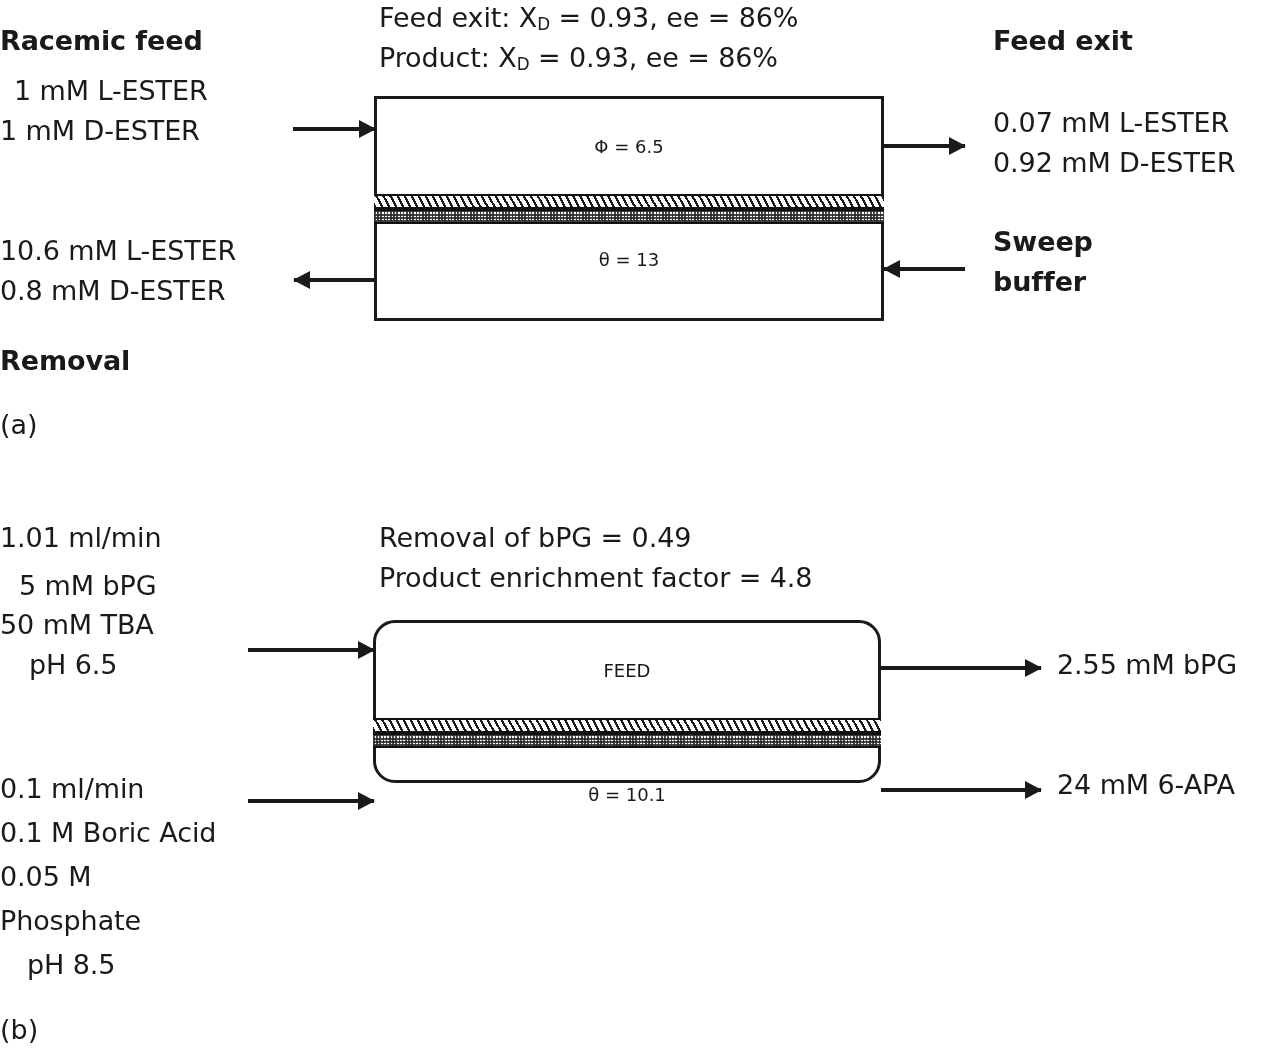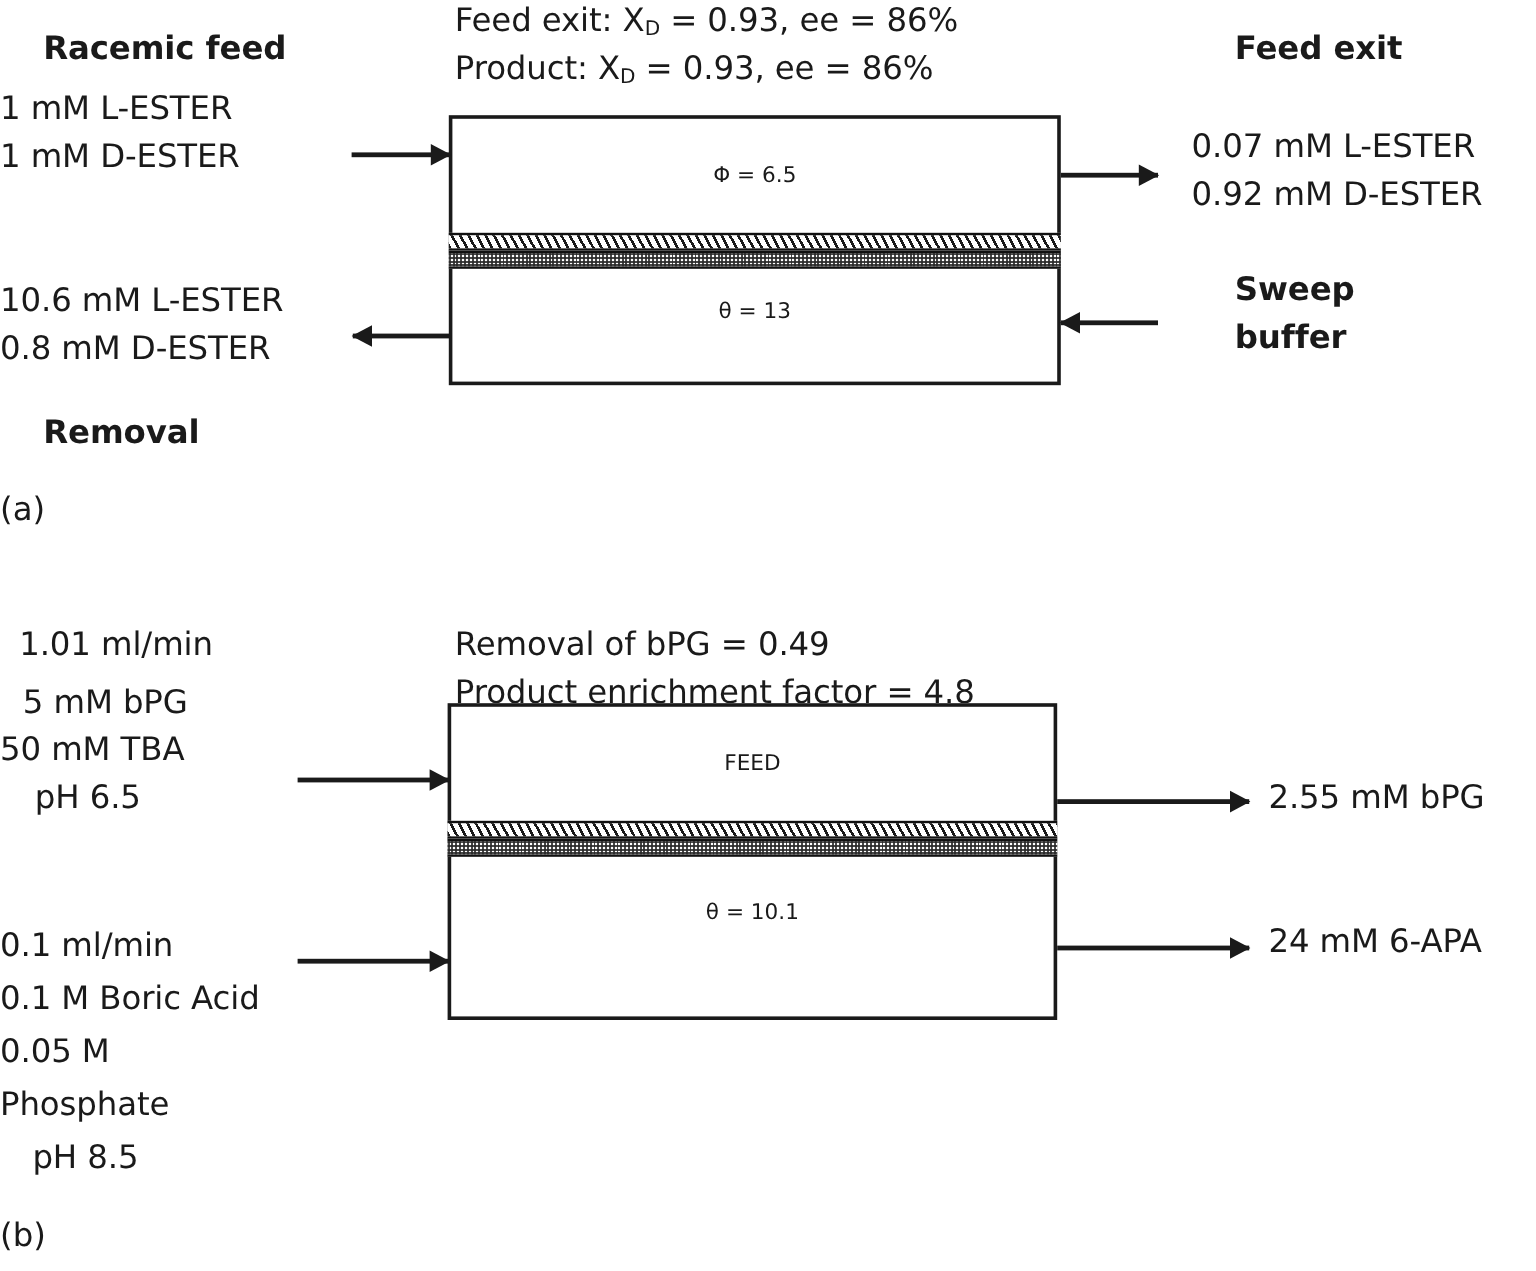"Racemic feed" .bold { padding-left: 36px -> none }
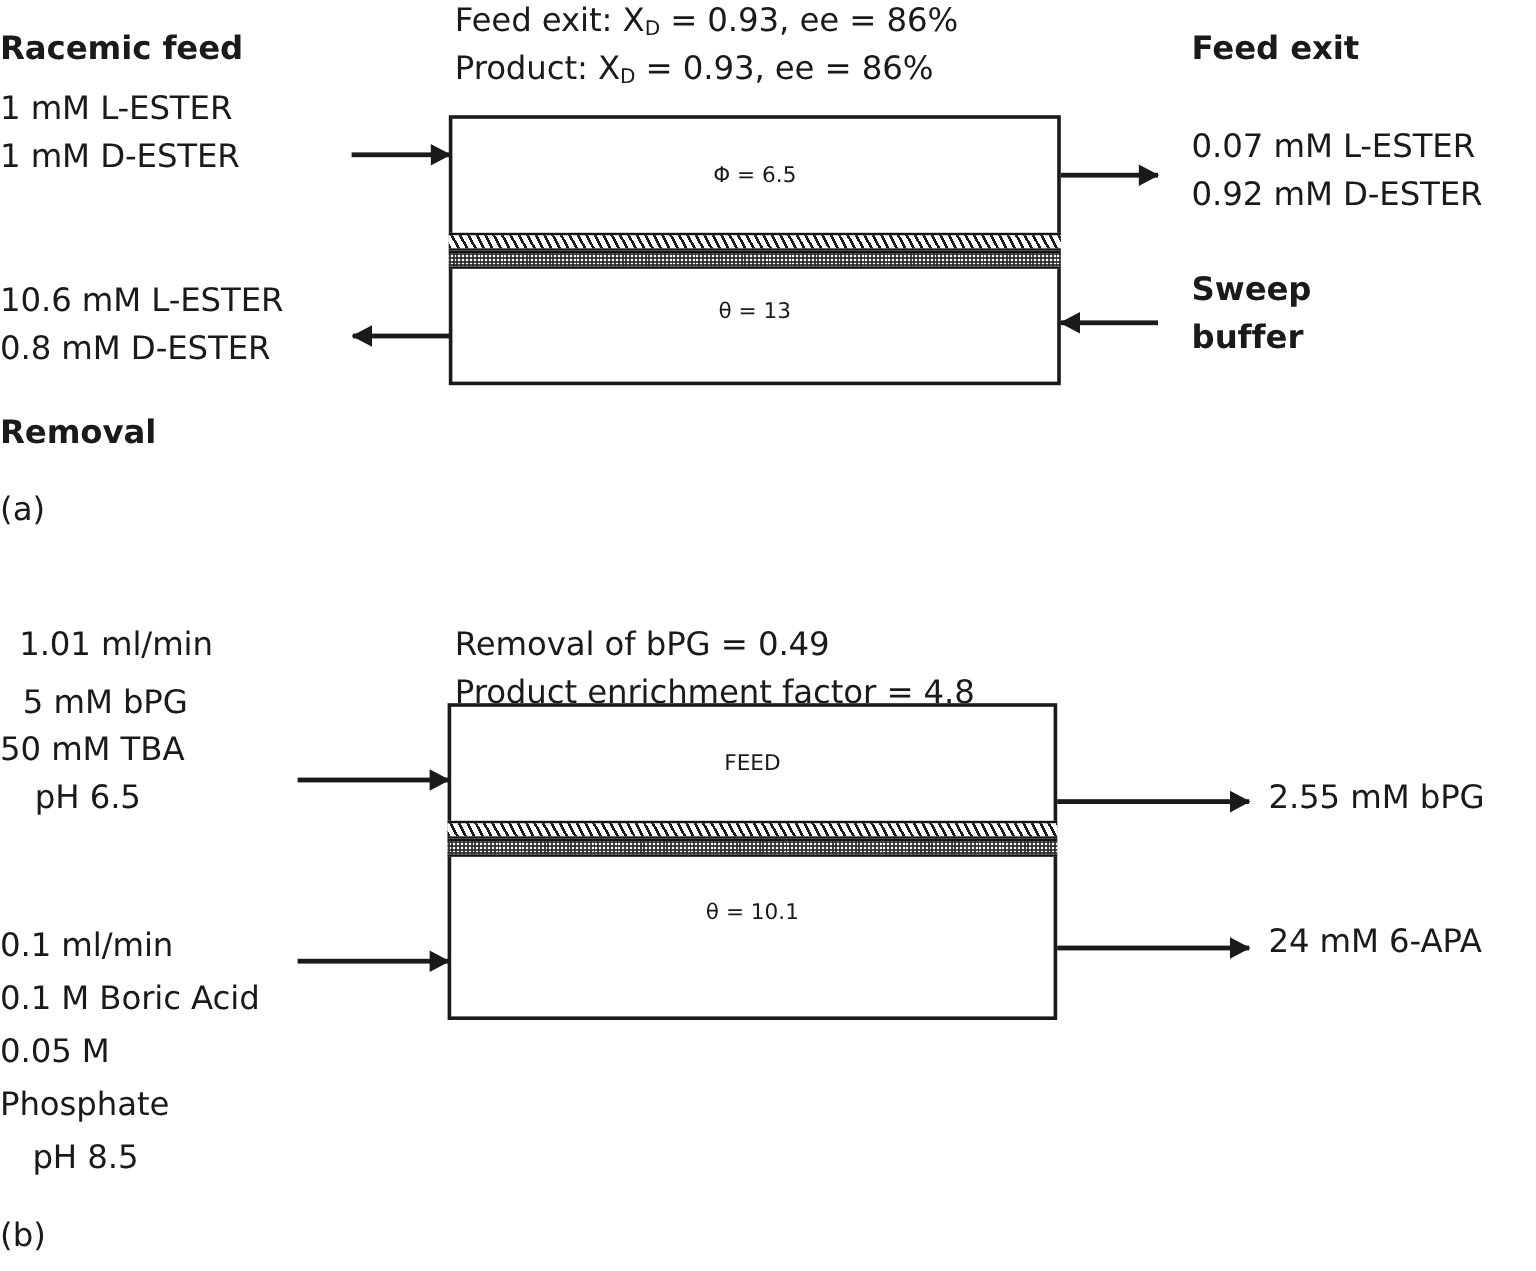"1 mM L-ESTER" div.abs { left: 0px -> 14px }
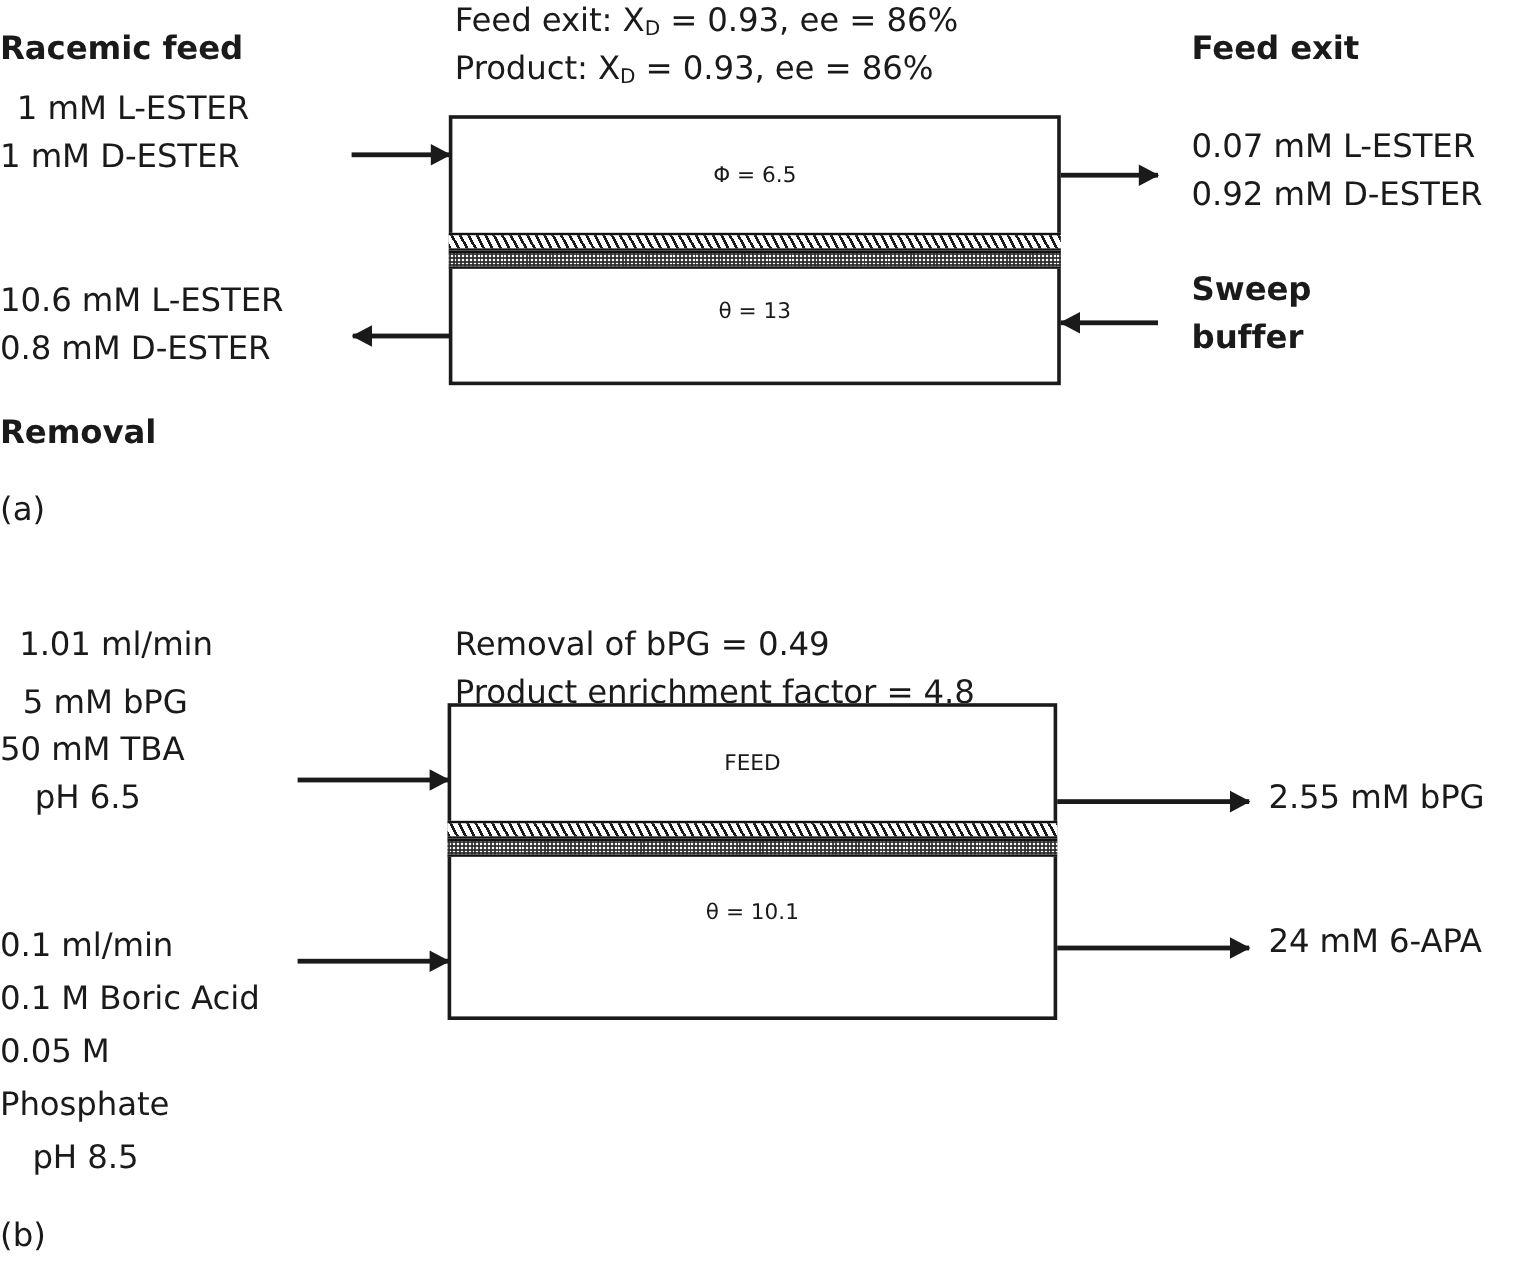"1.01 ml/min" div.abs { left: 16px -> 0px }
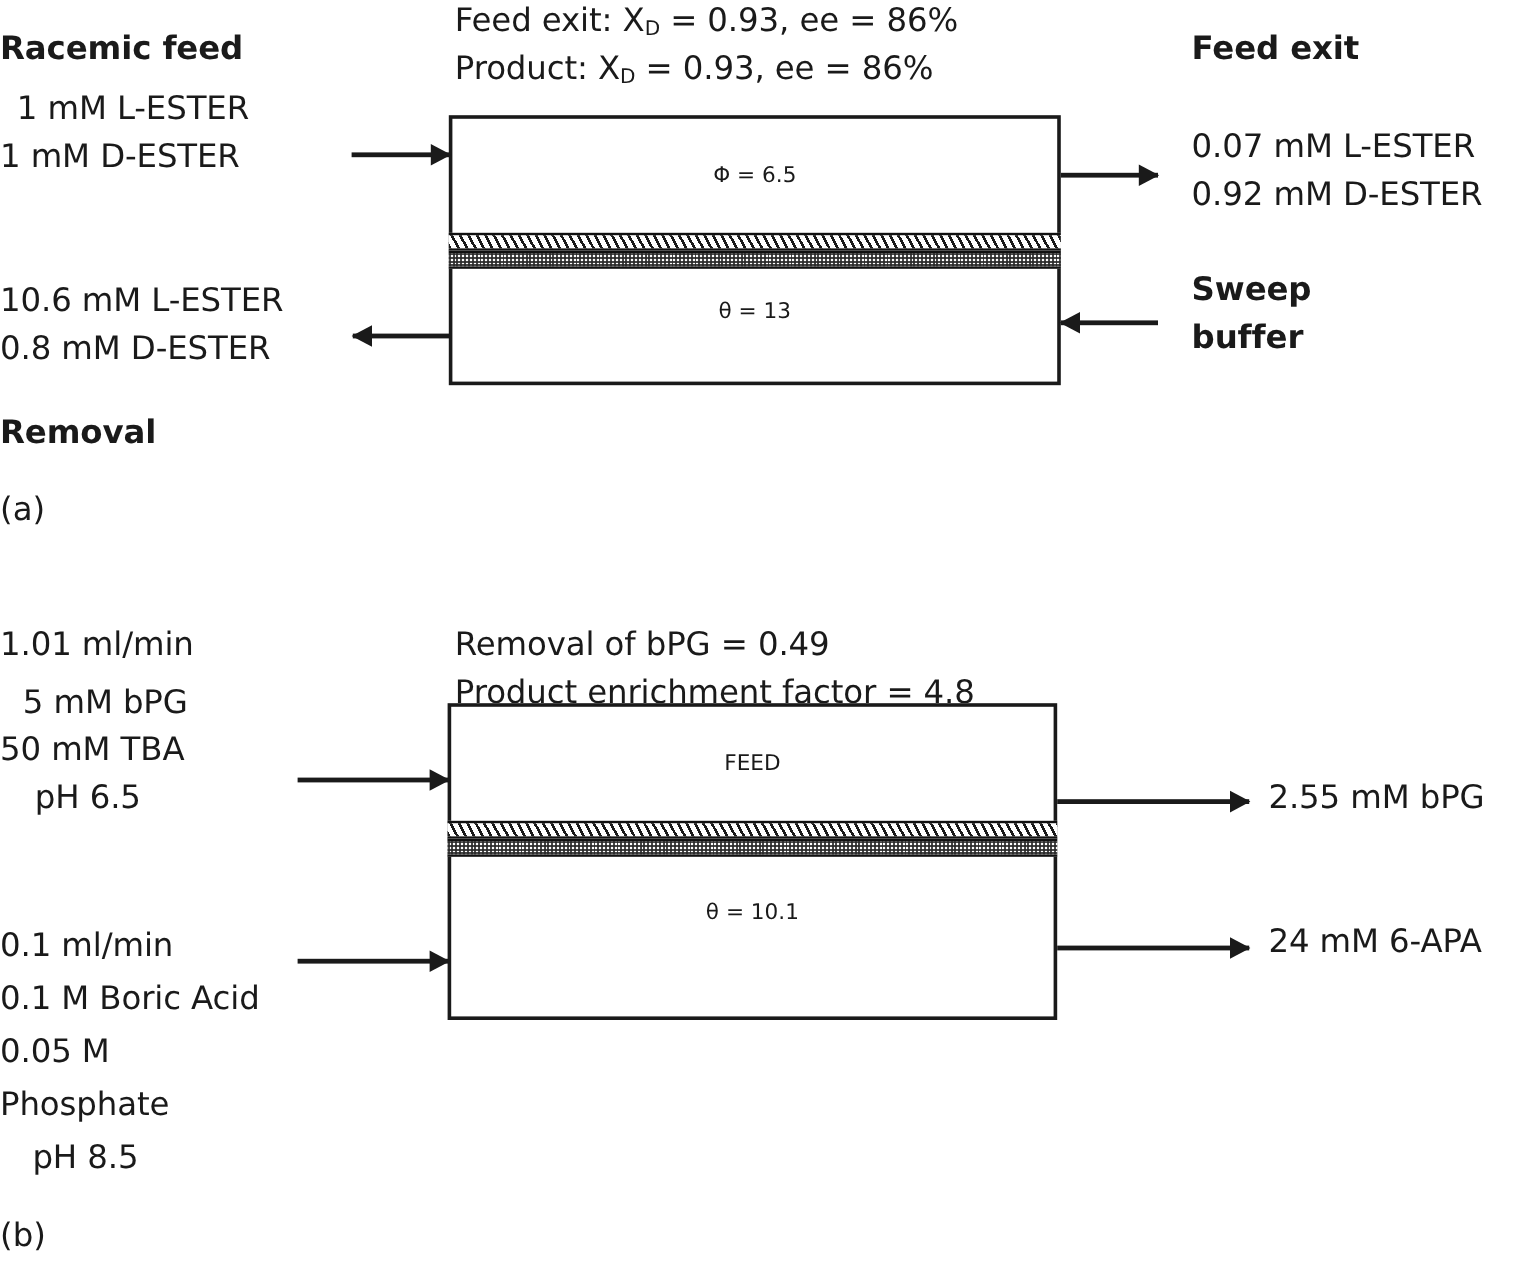"FEED" div.module { border-radius: none -> 22px; height: 264px -> 163px; top: 586px -> 620px }
